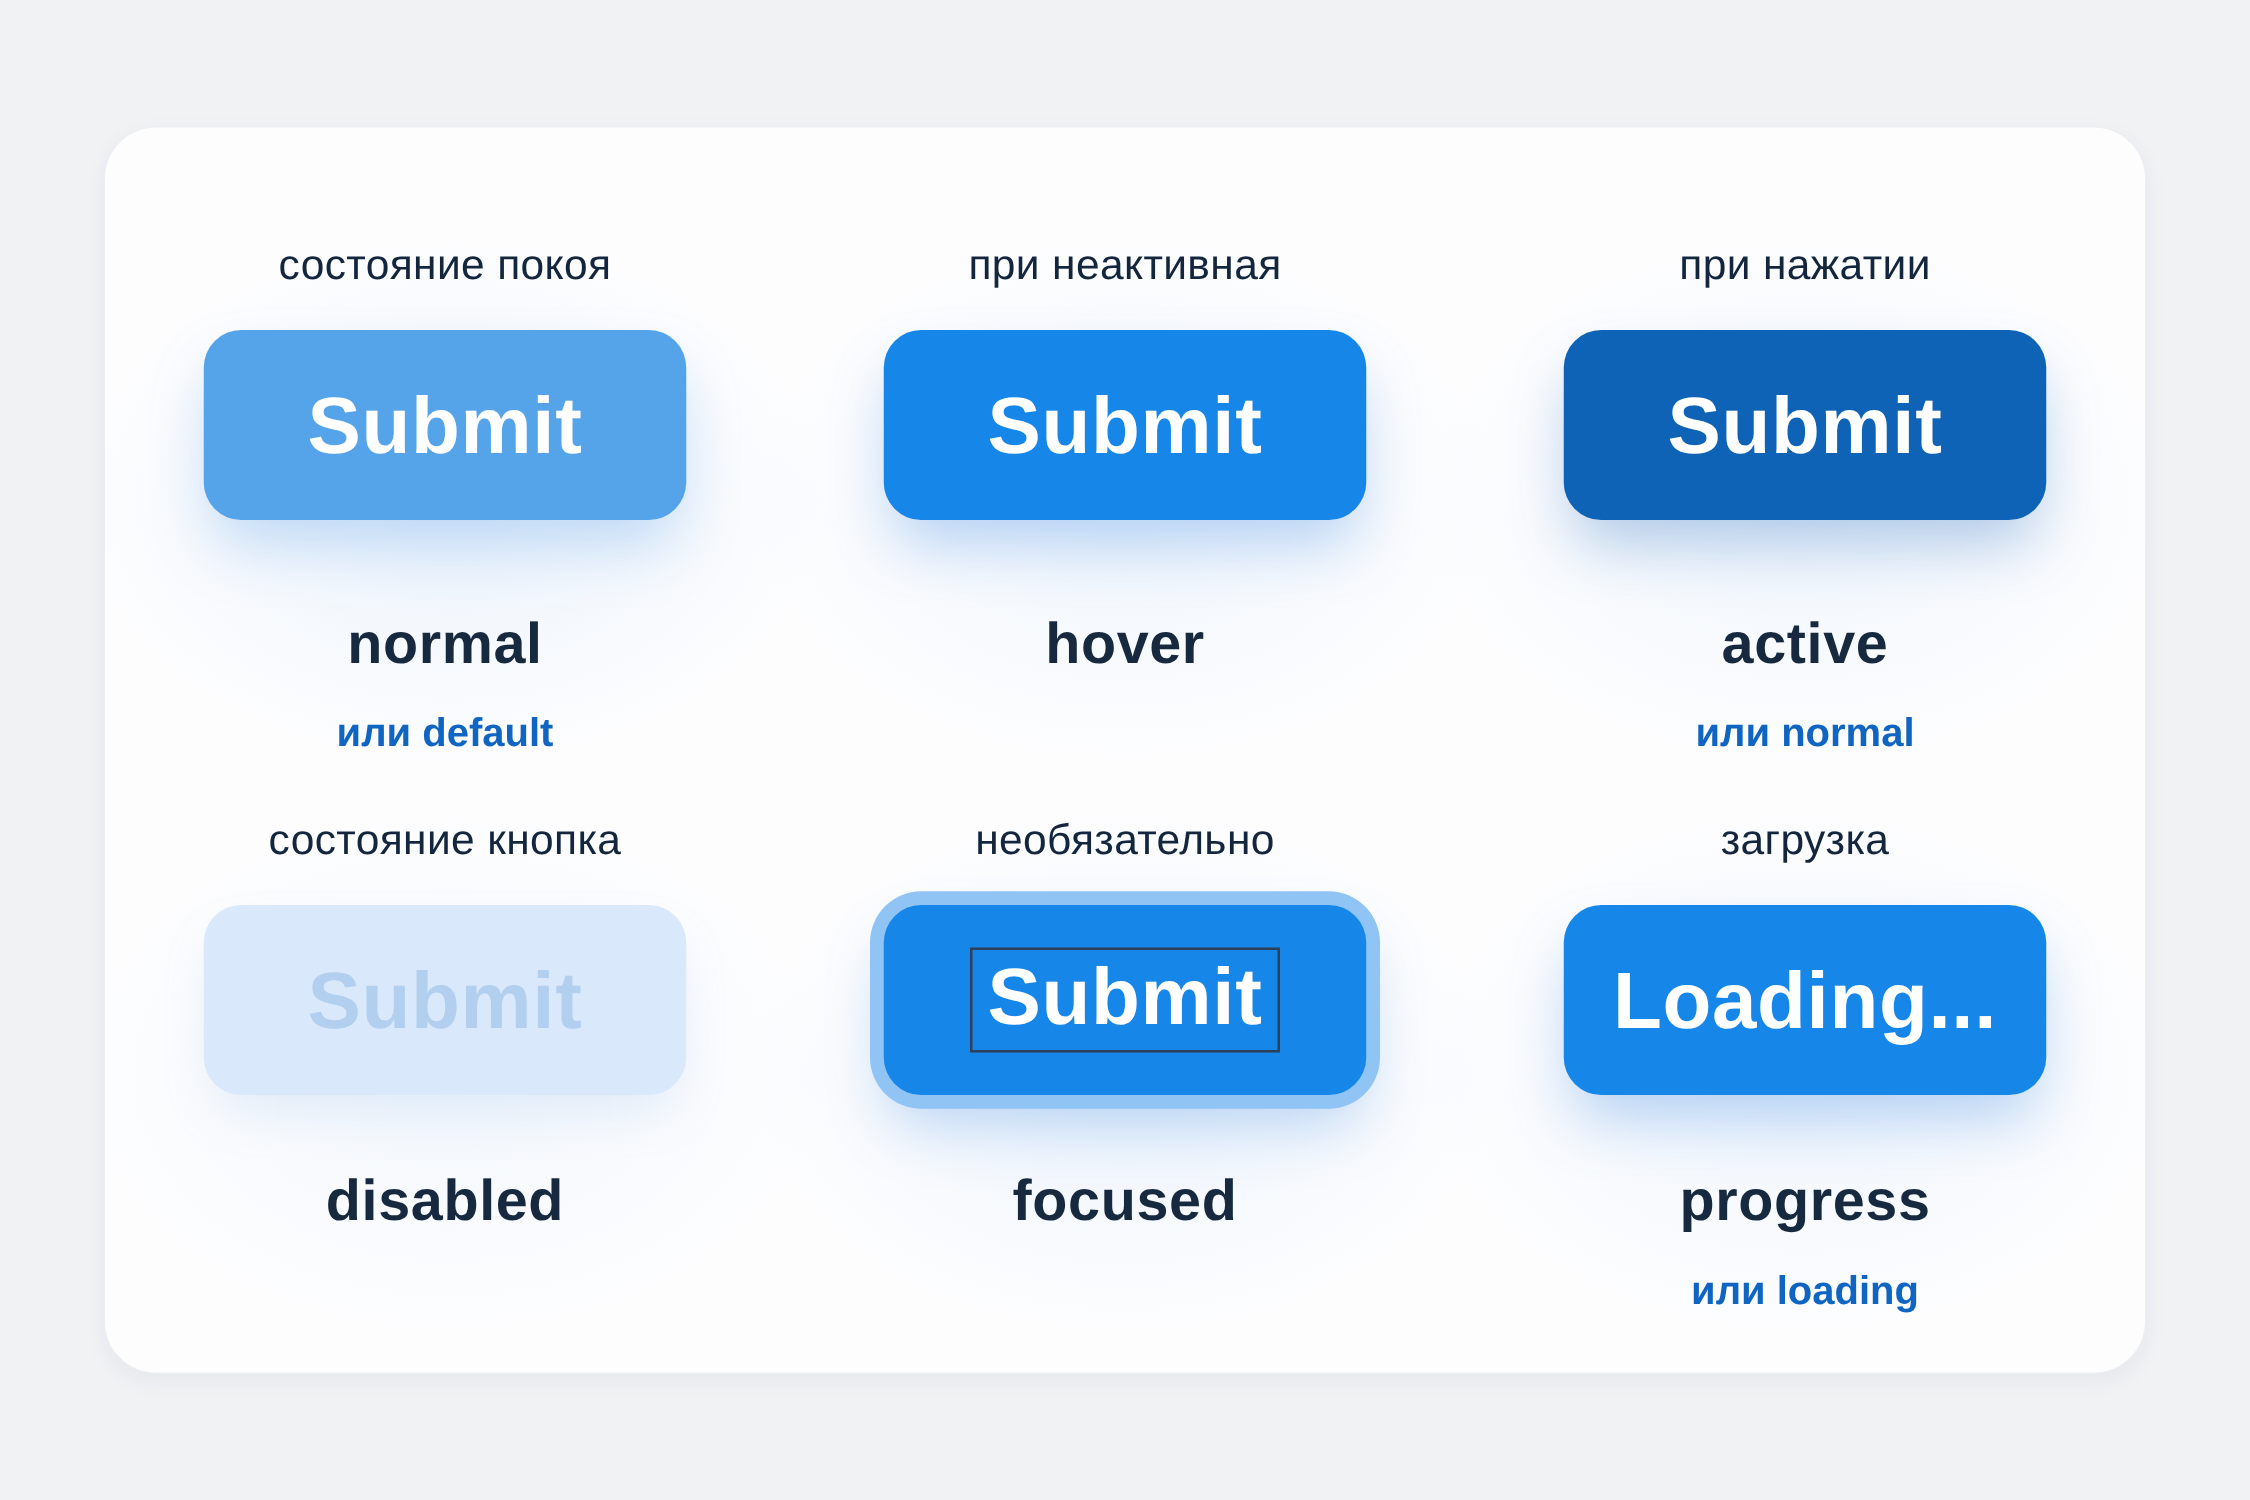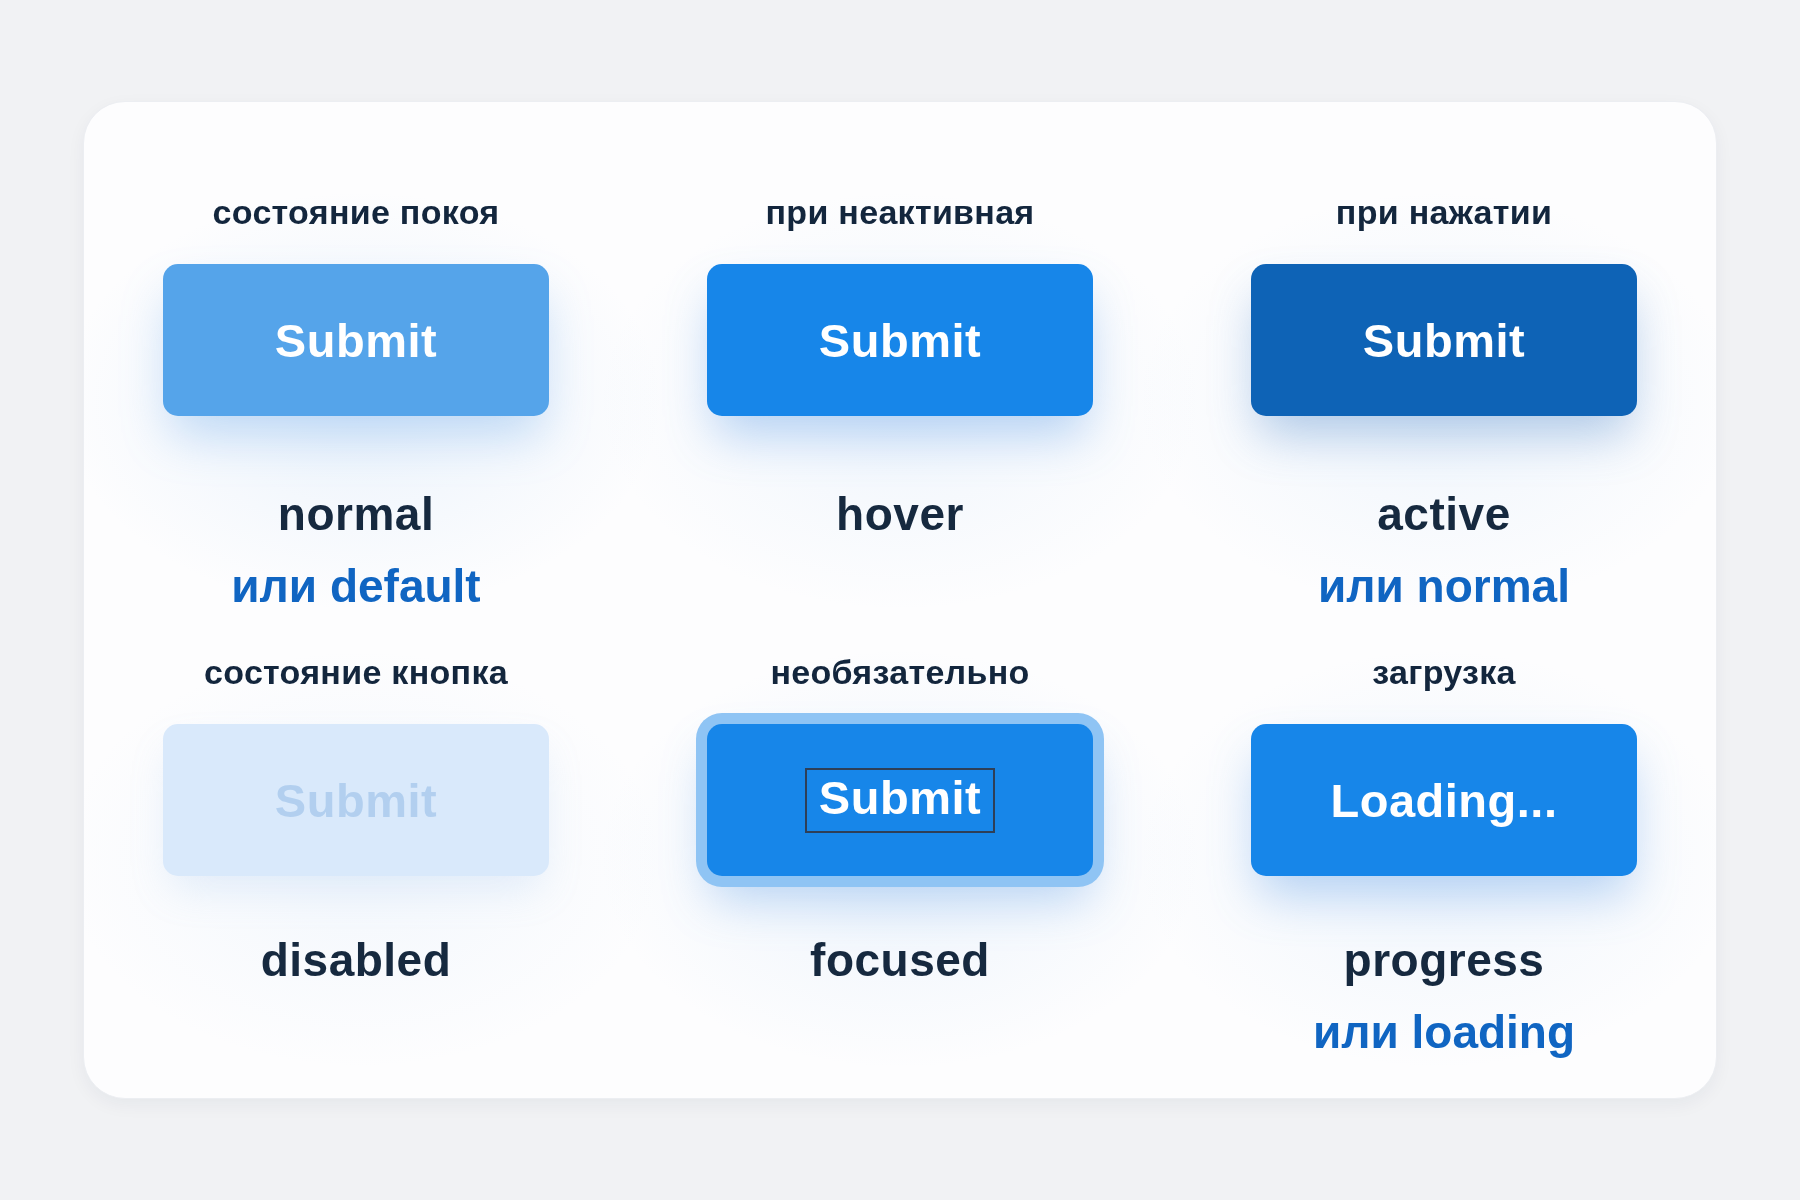"состояние покоя" .cell-header { font-weight: 700 -> 400 }
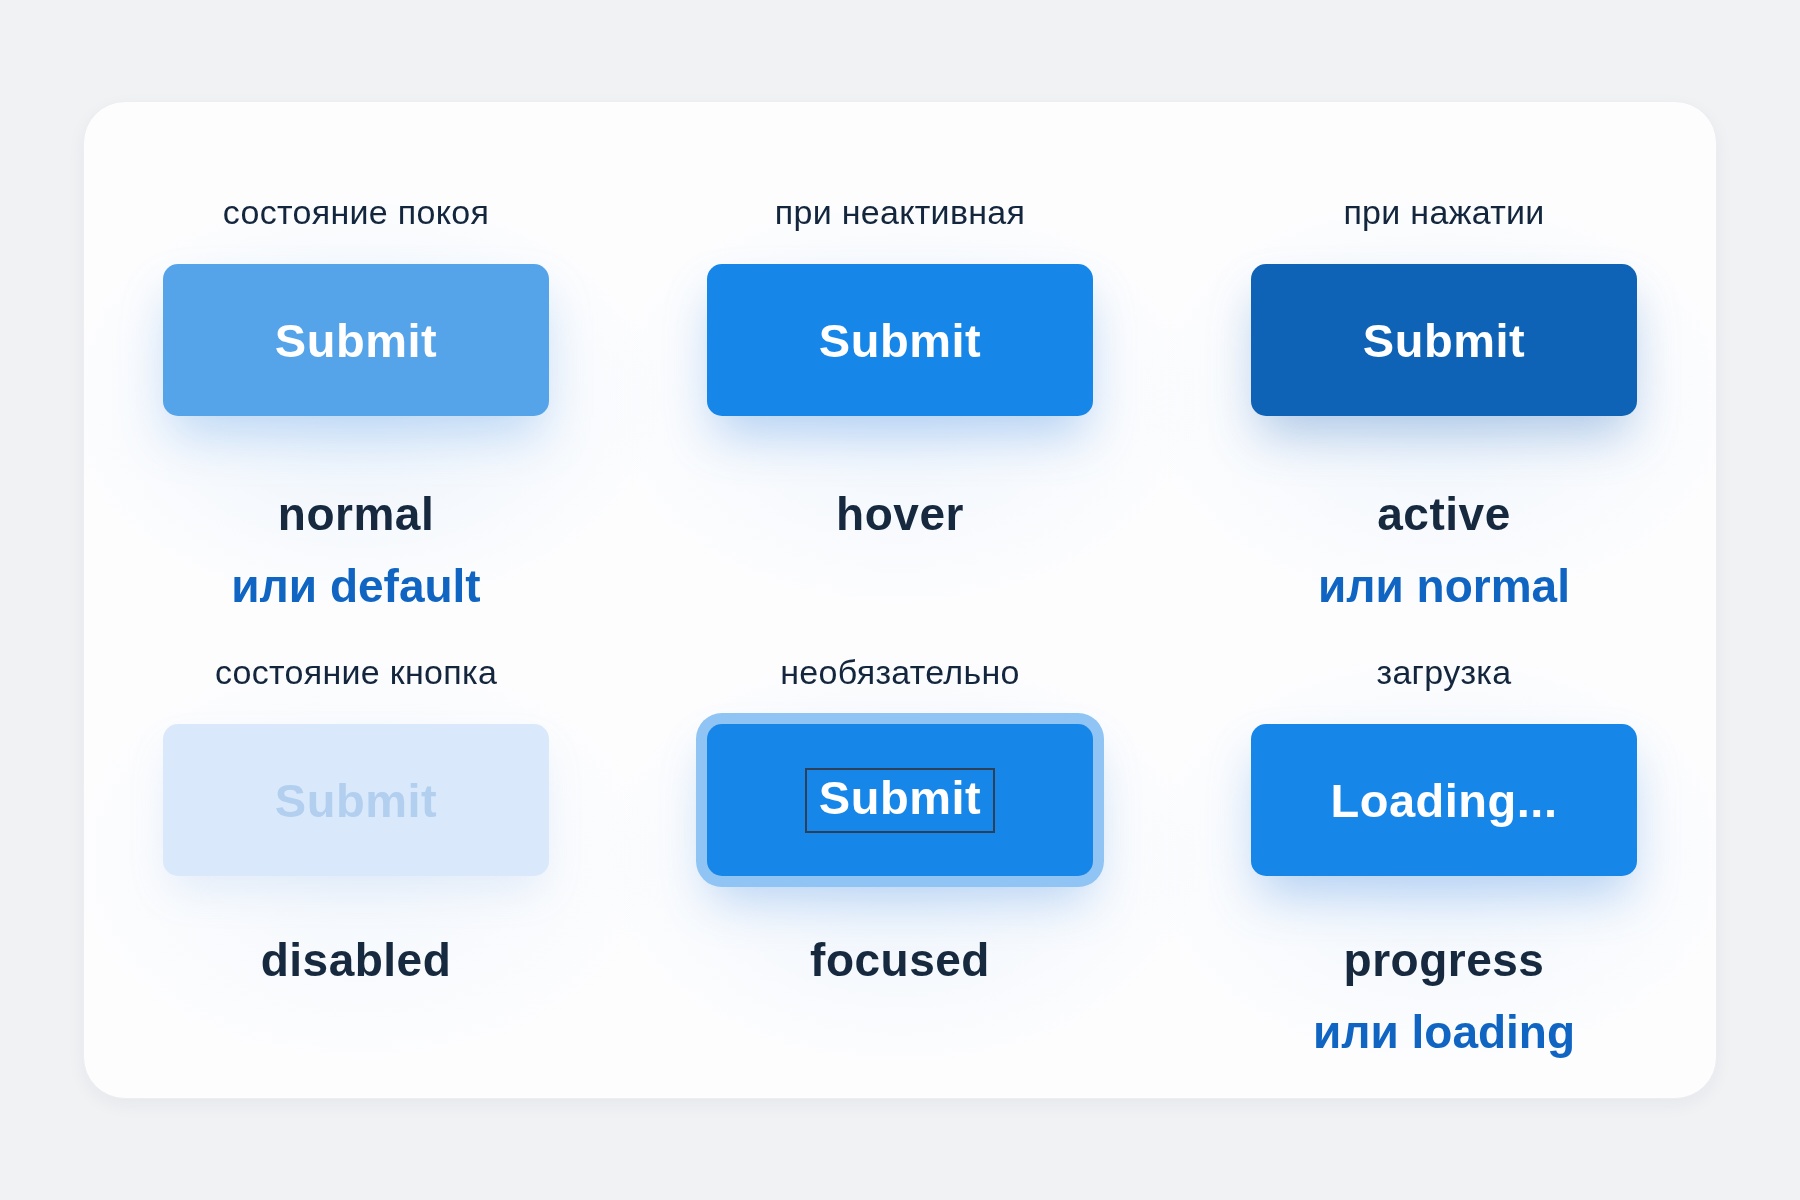"Submit" .btn { border-radius: 15px -> 30px; font-size: 47px -> 64px }
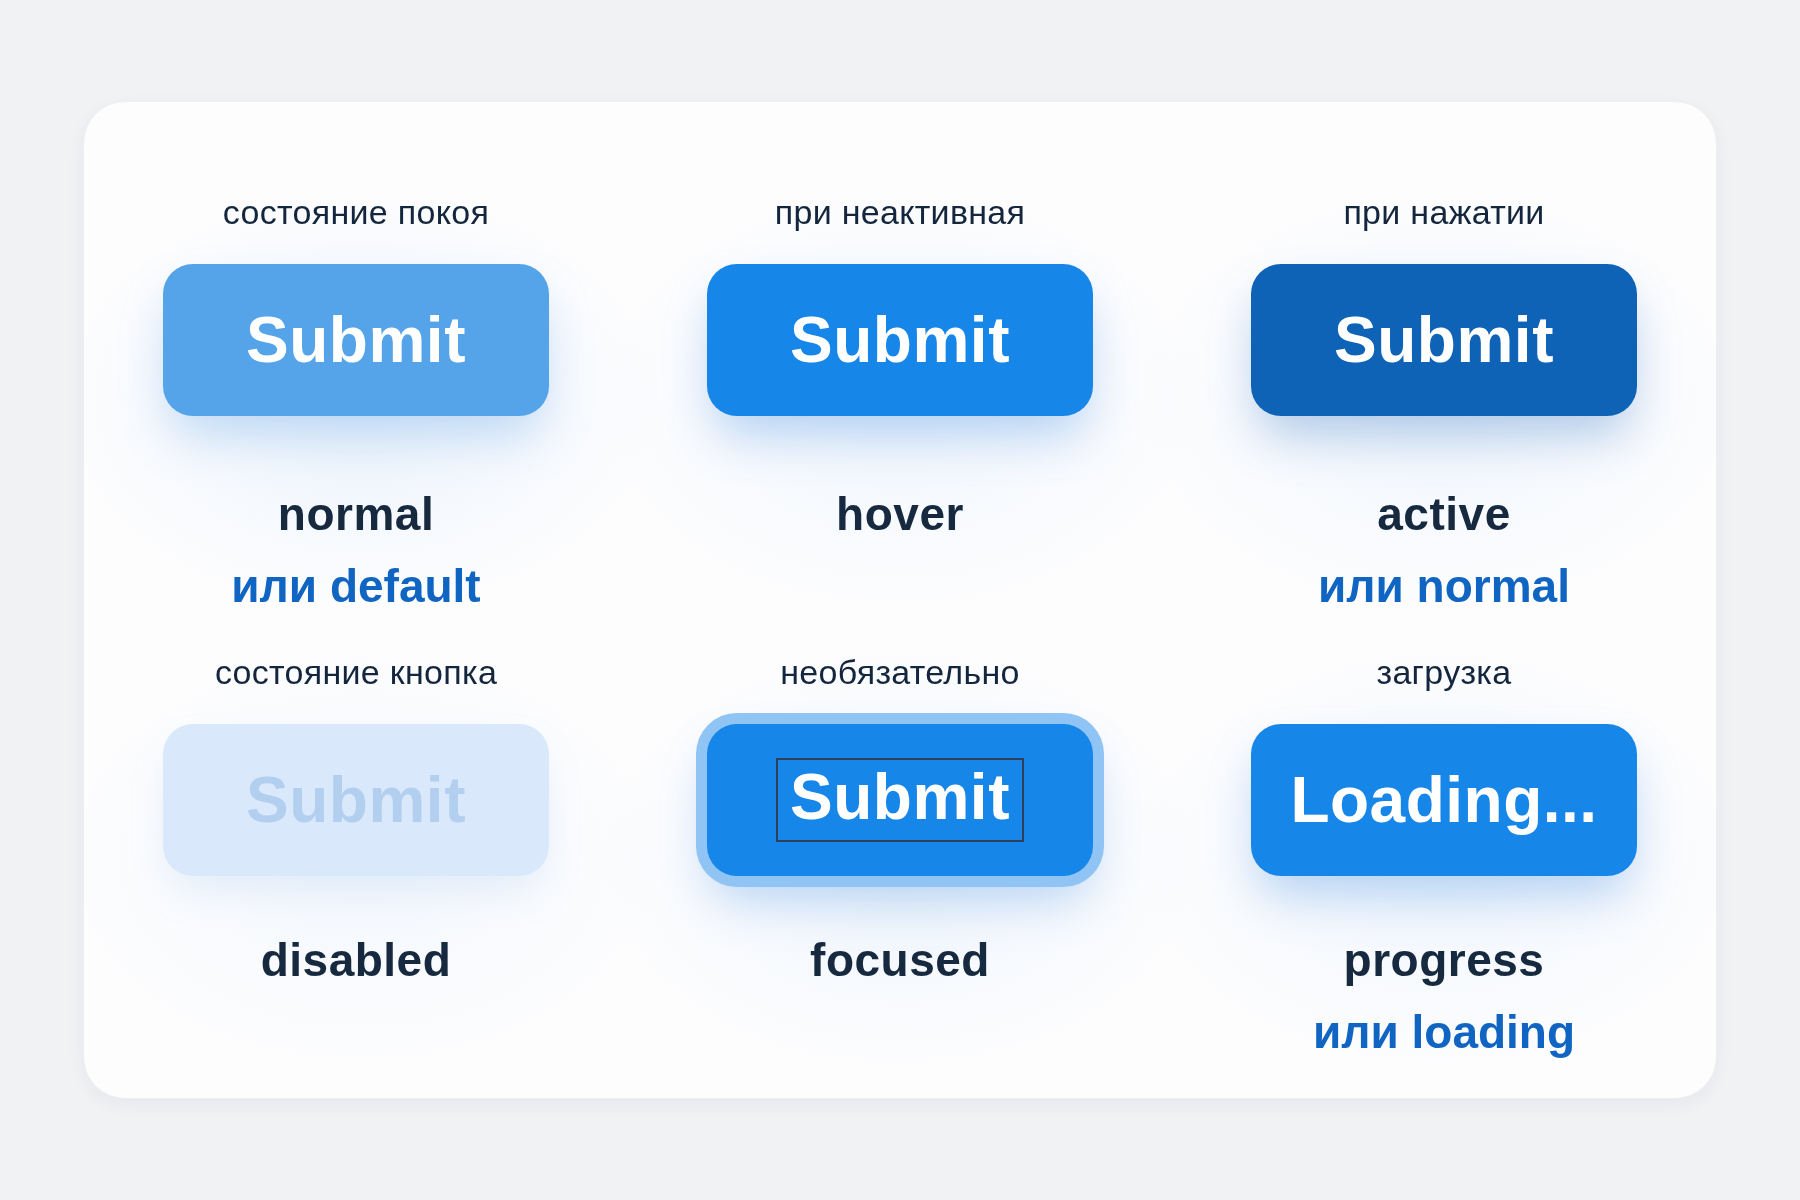"или default" .alt-label { font-size: 46px -> 32px }
